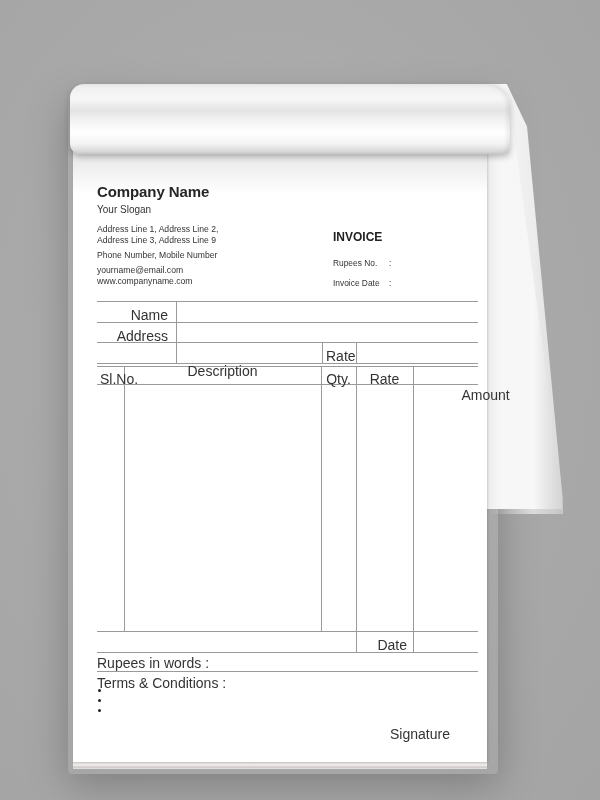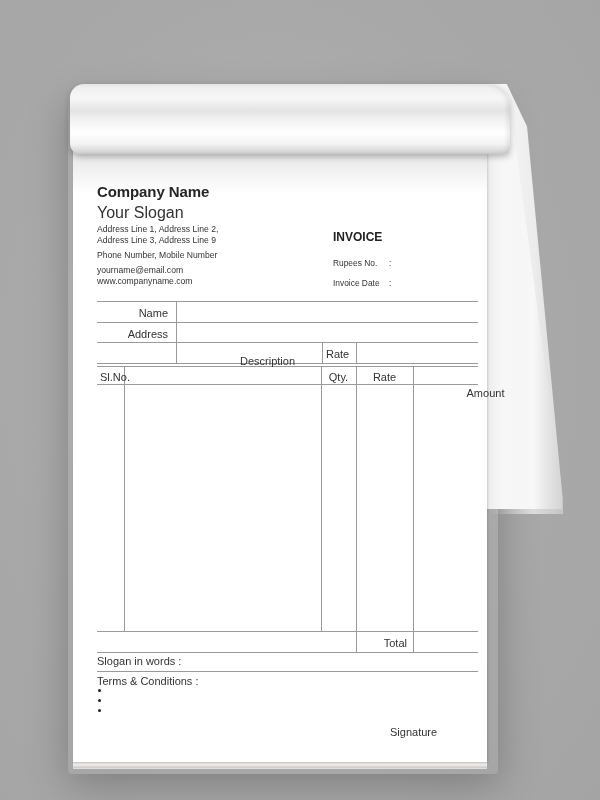"Your Slogan" .slogan { font-size: 16px -> 10px }
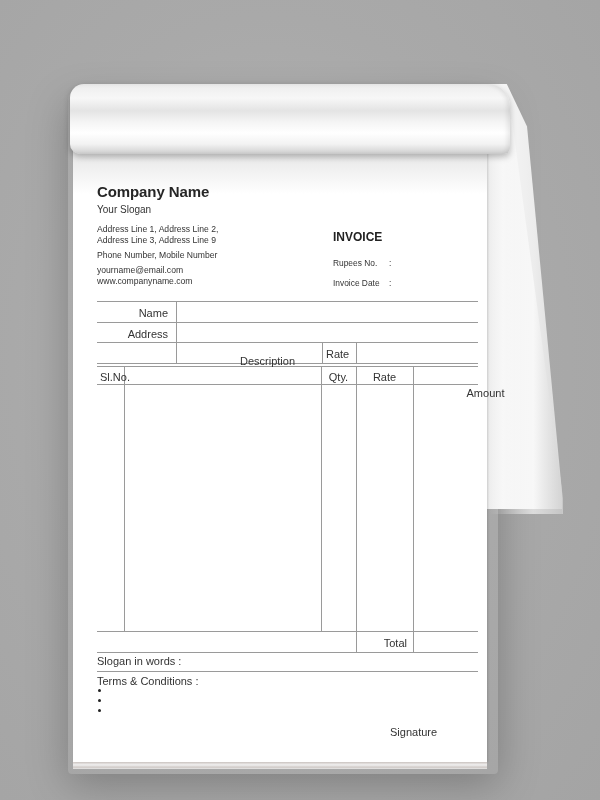"Name" .cell-label { font-size: 11px -> 14px }
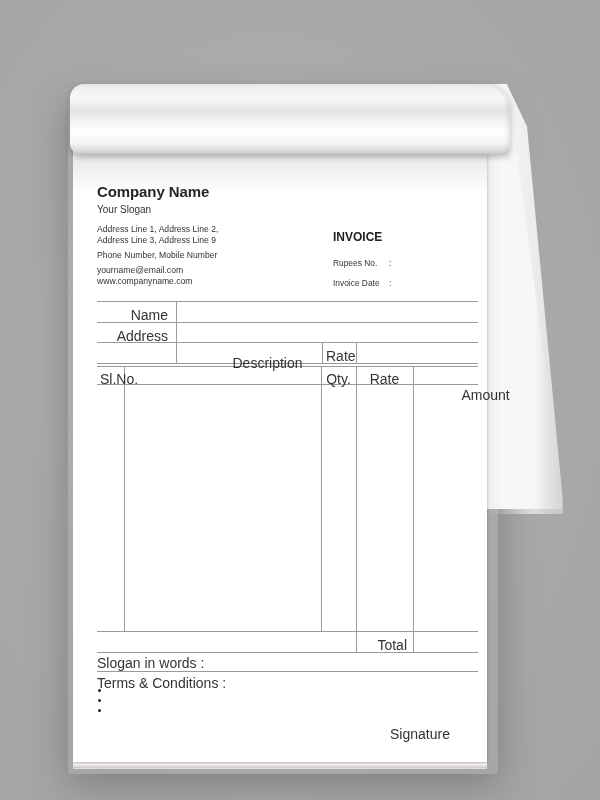"Description" div.cell-label { padding-left: 45px -> none; top: 332px -> 340px }
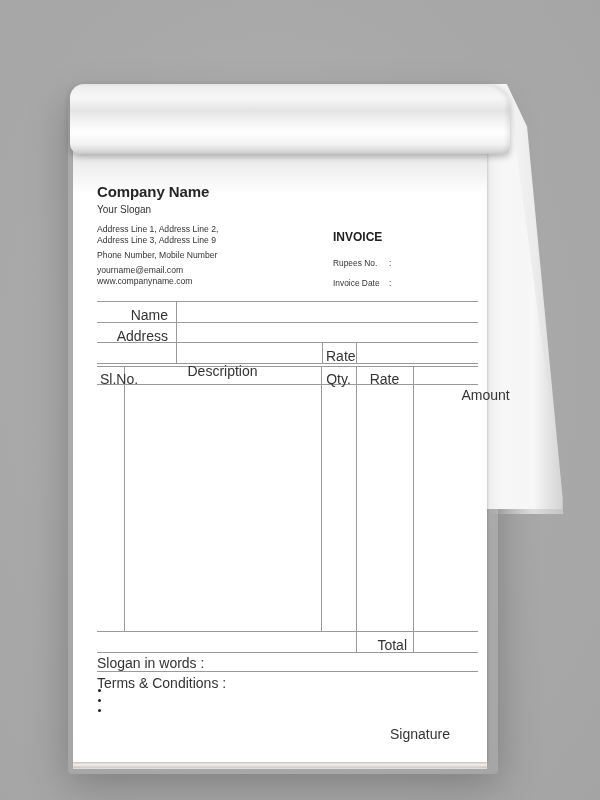"Total" div.cell-label { text: Total -> Date }
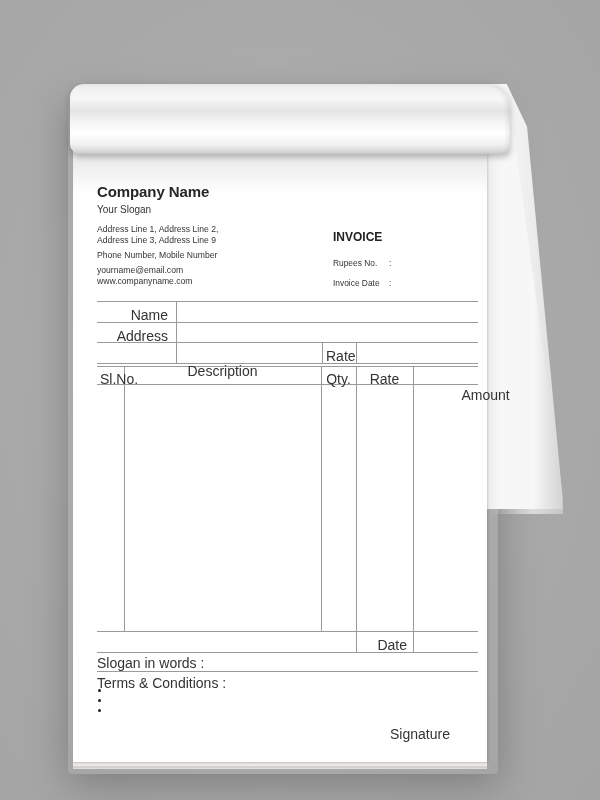"Slogan in words :" div.cell-label { text: Slogan -> Rupees }
